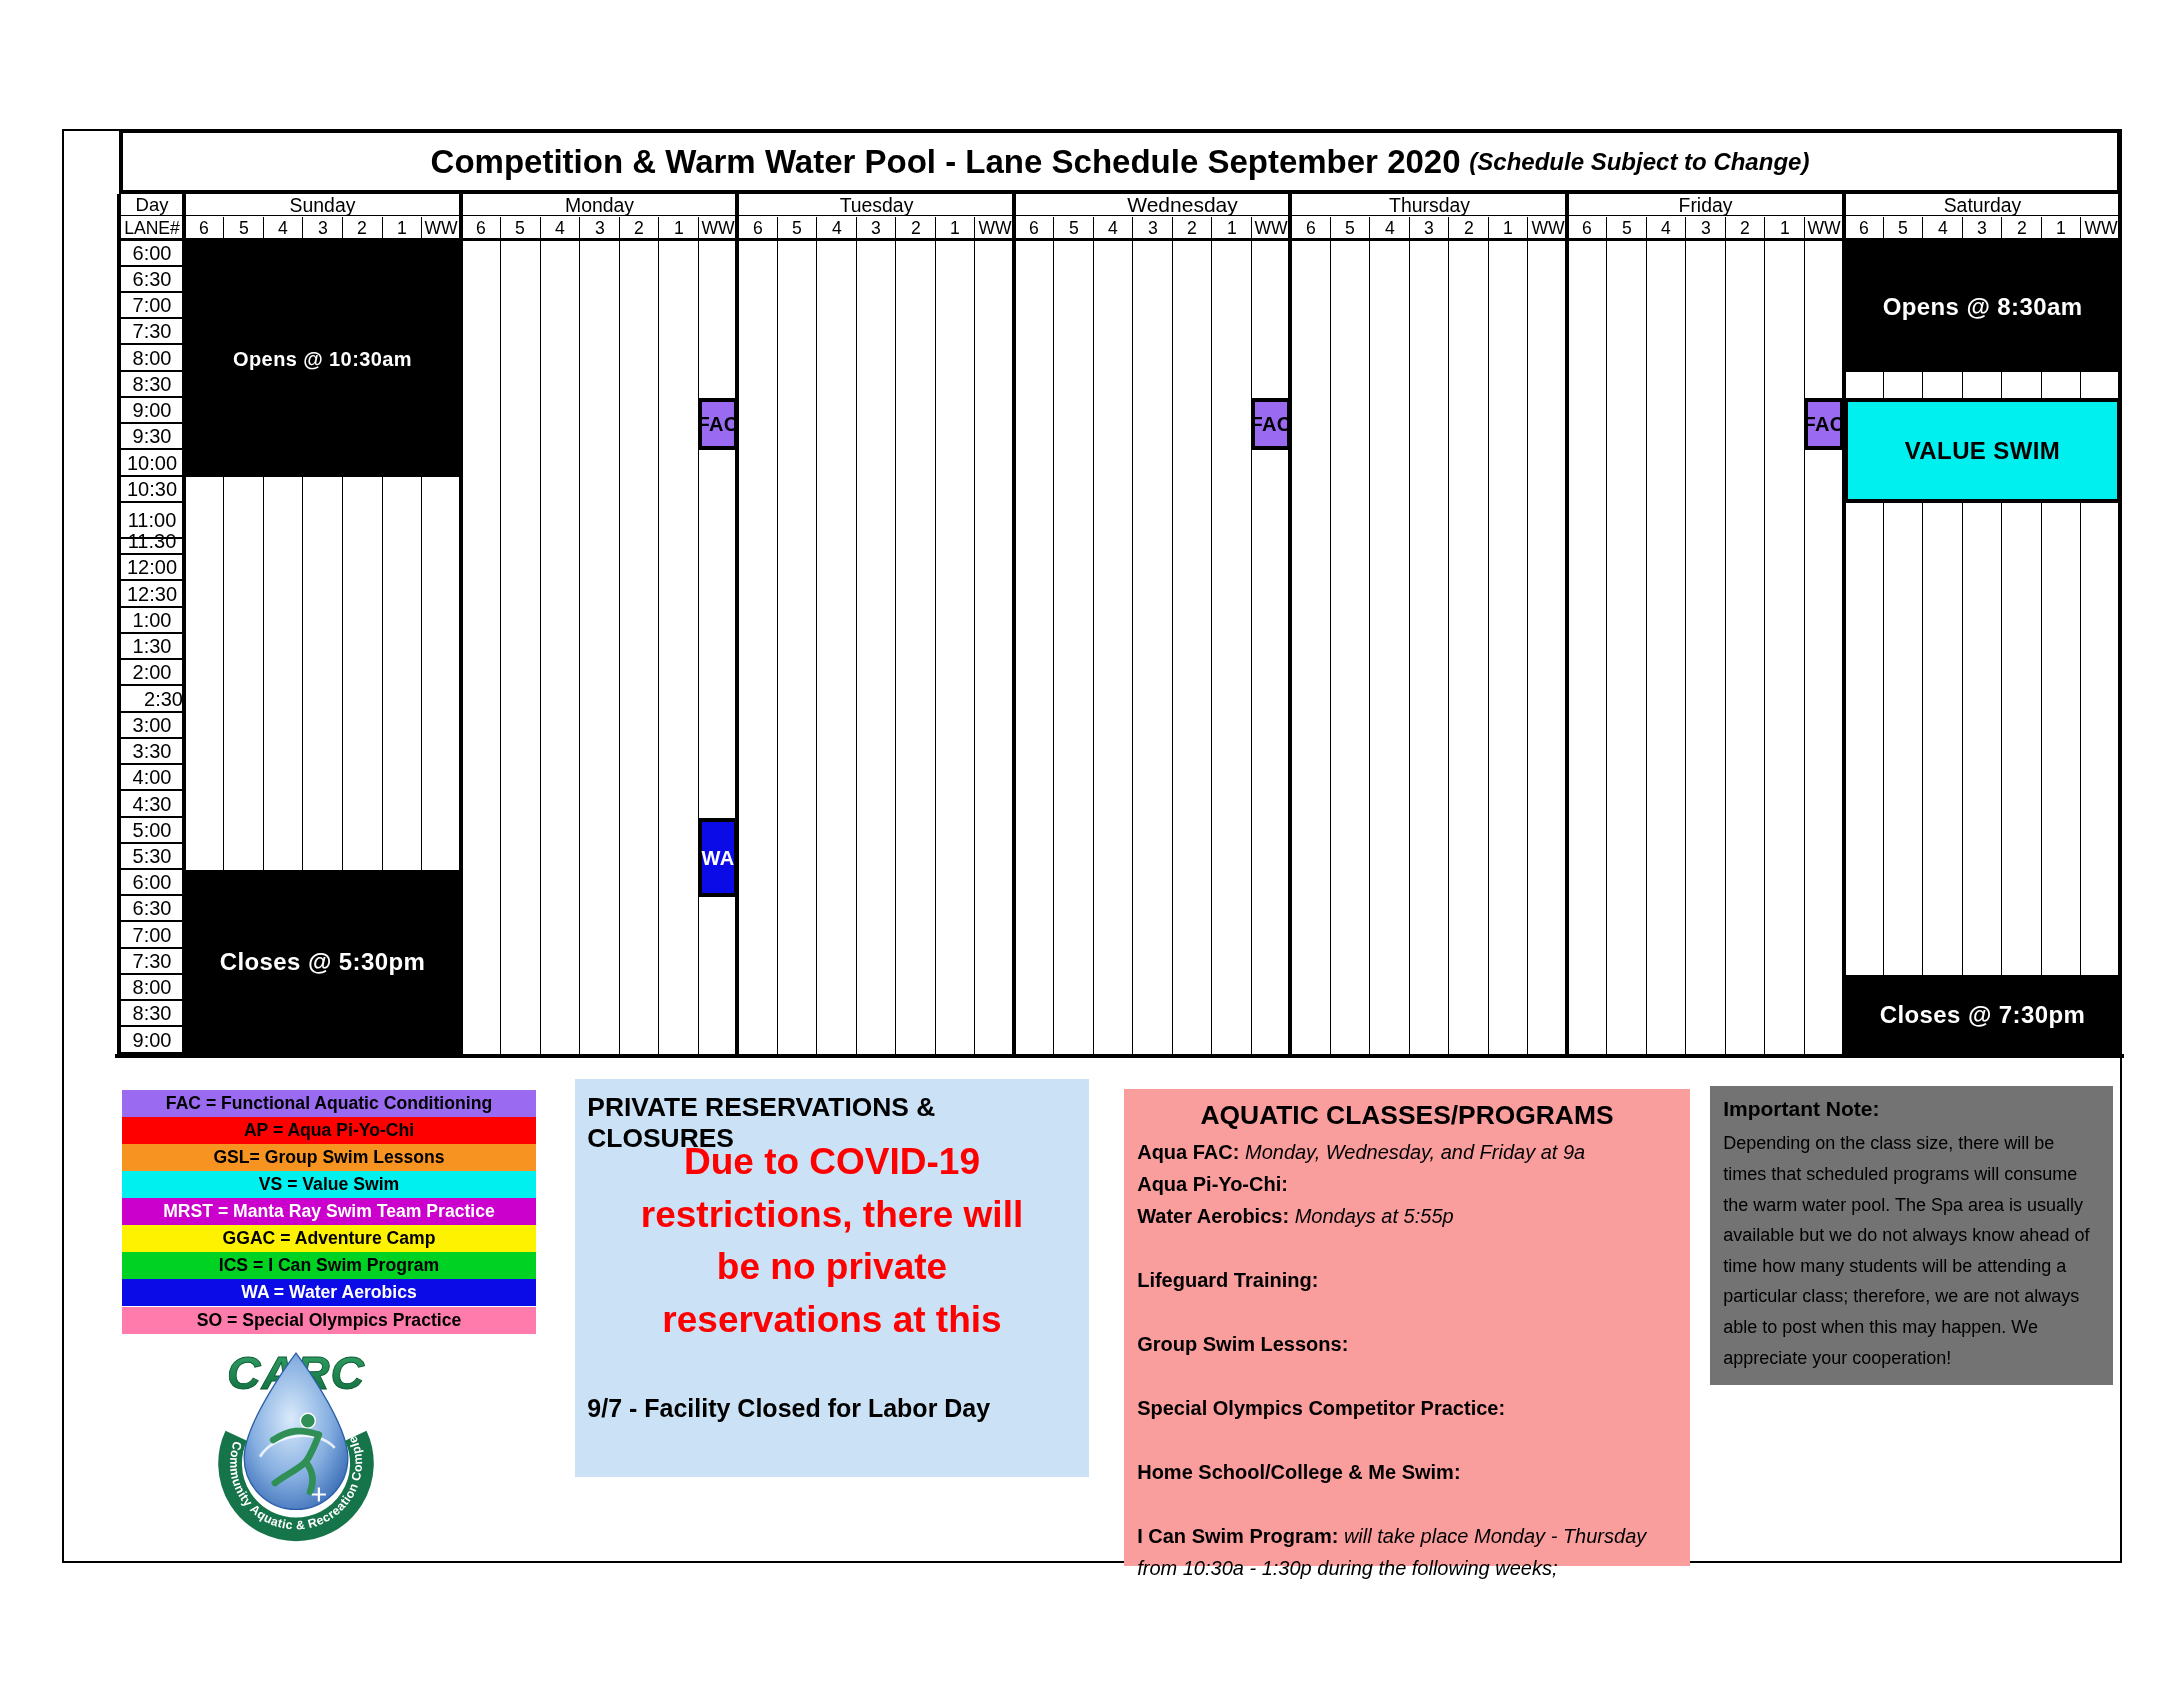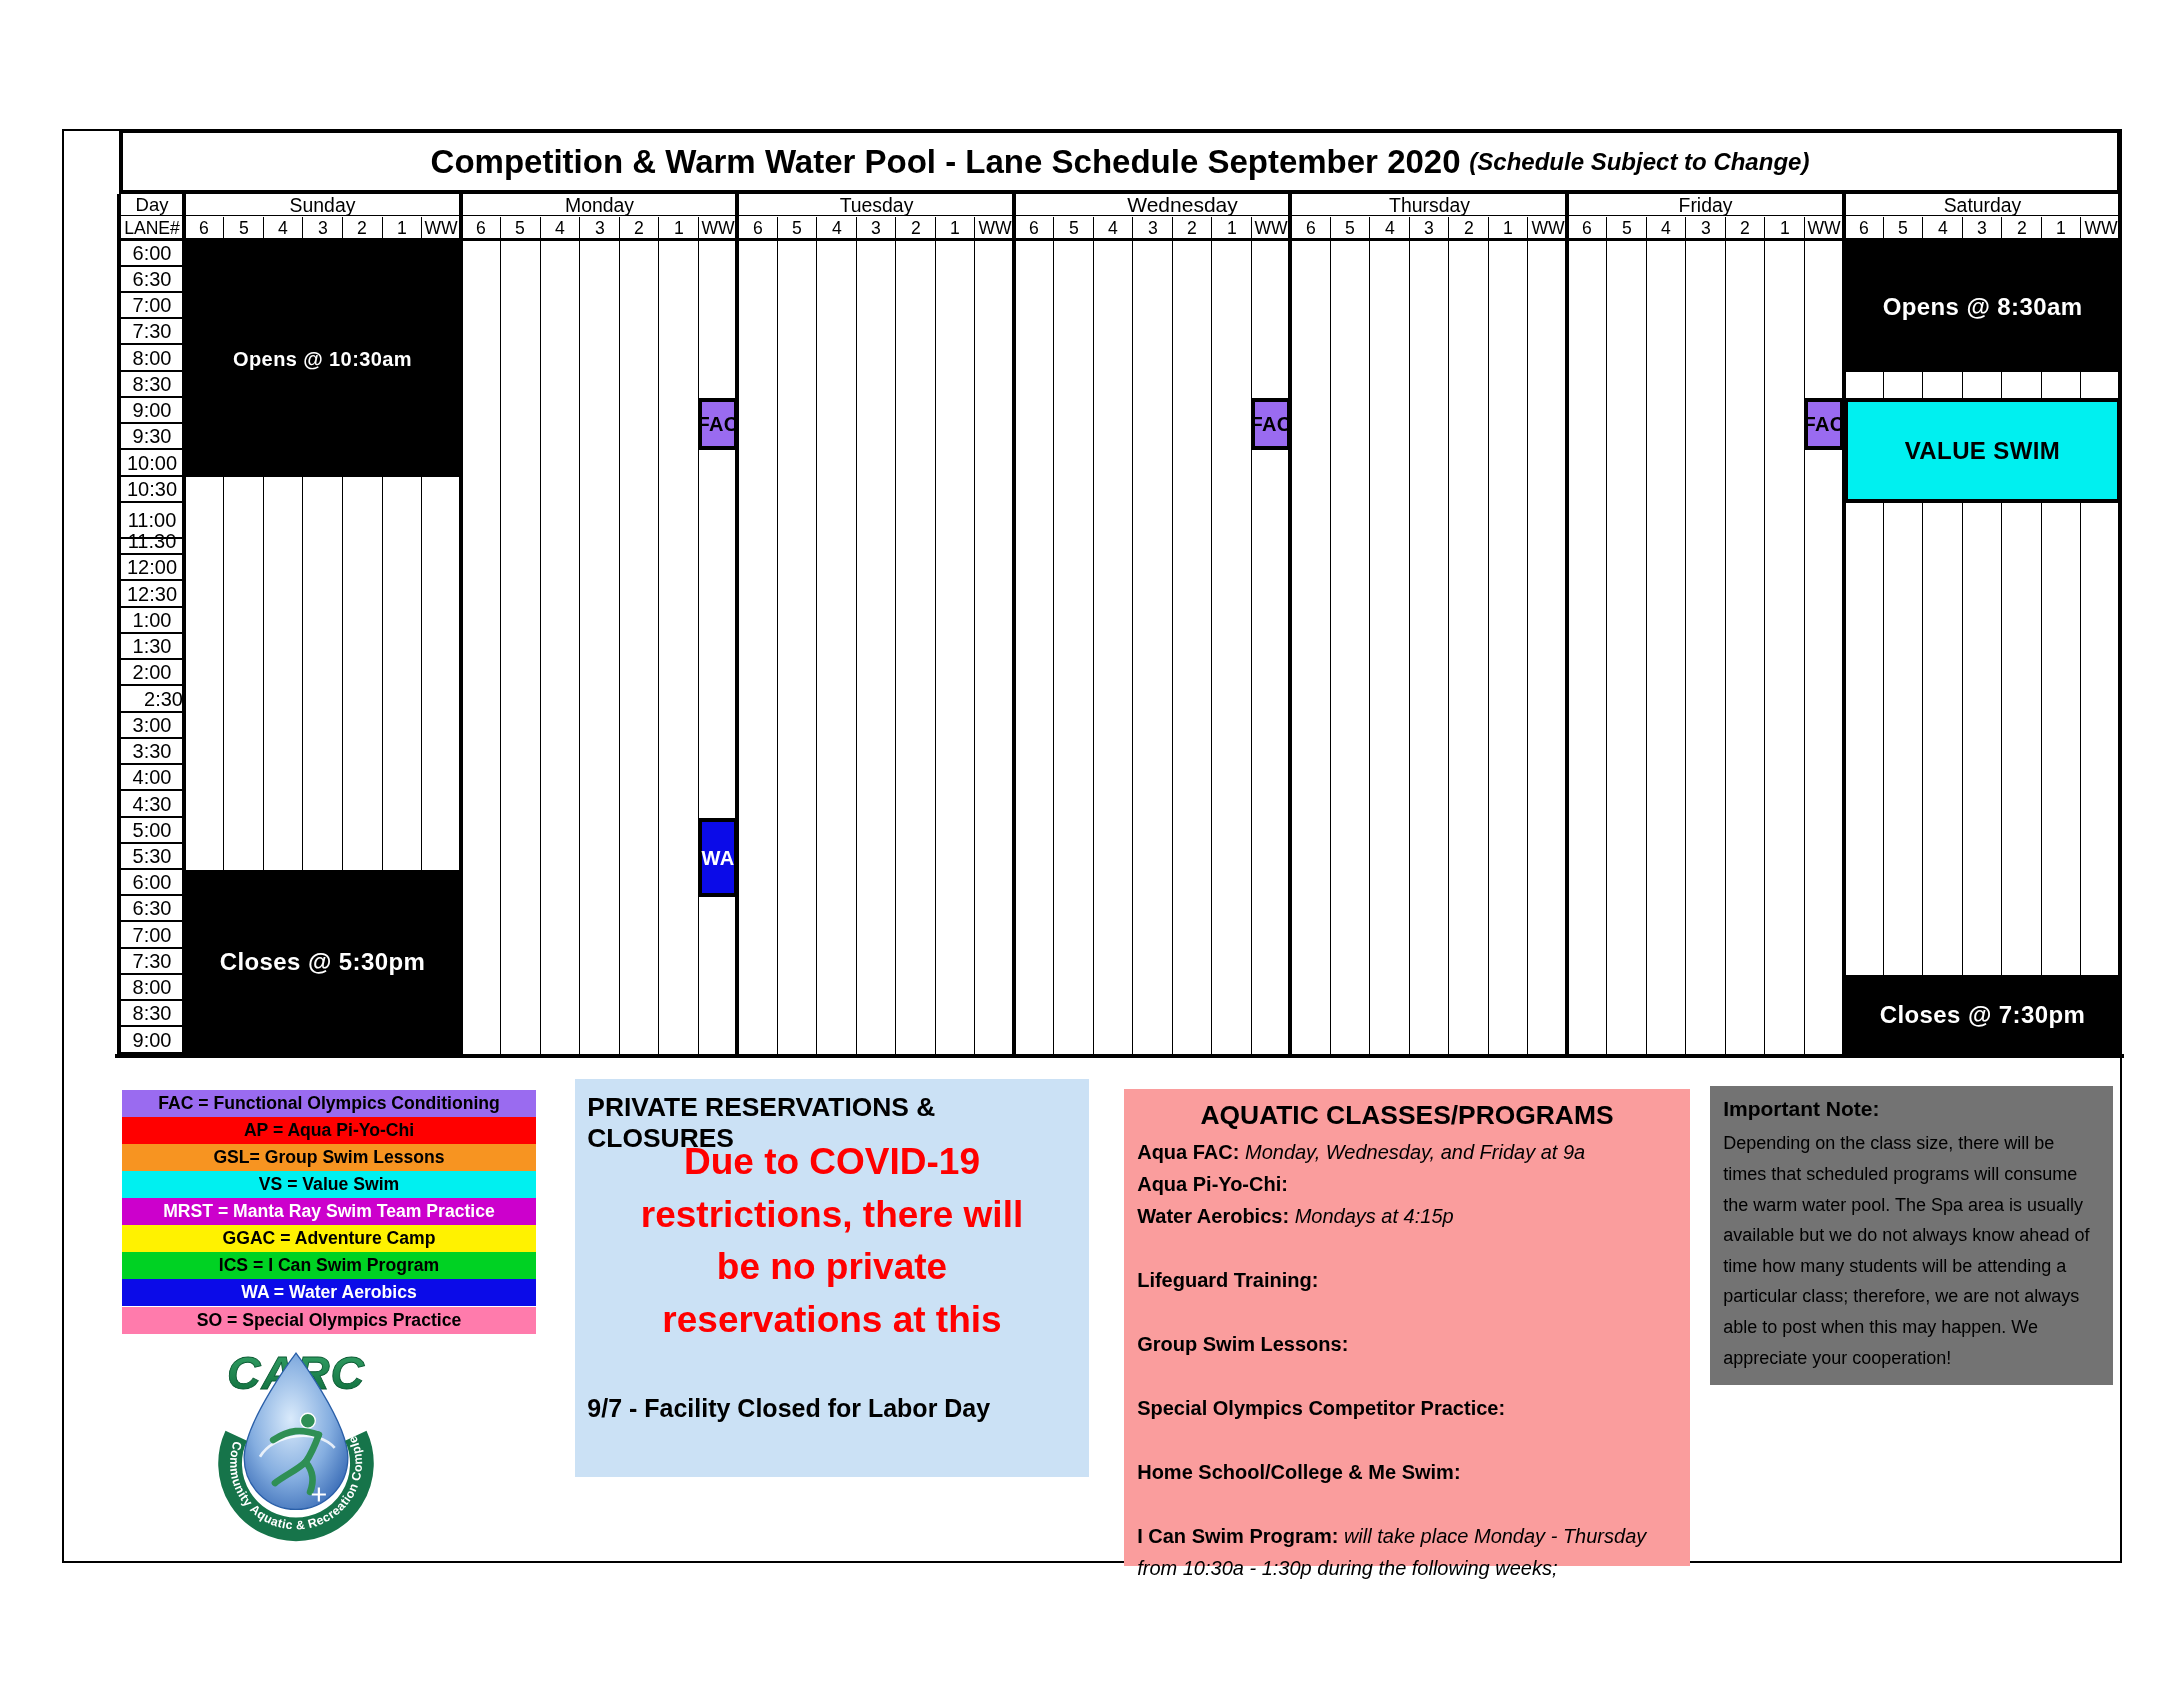"FAC = Functional Olympics Conditioning" div { text: Olympics -> Aquatic }
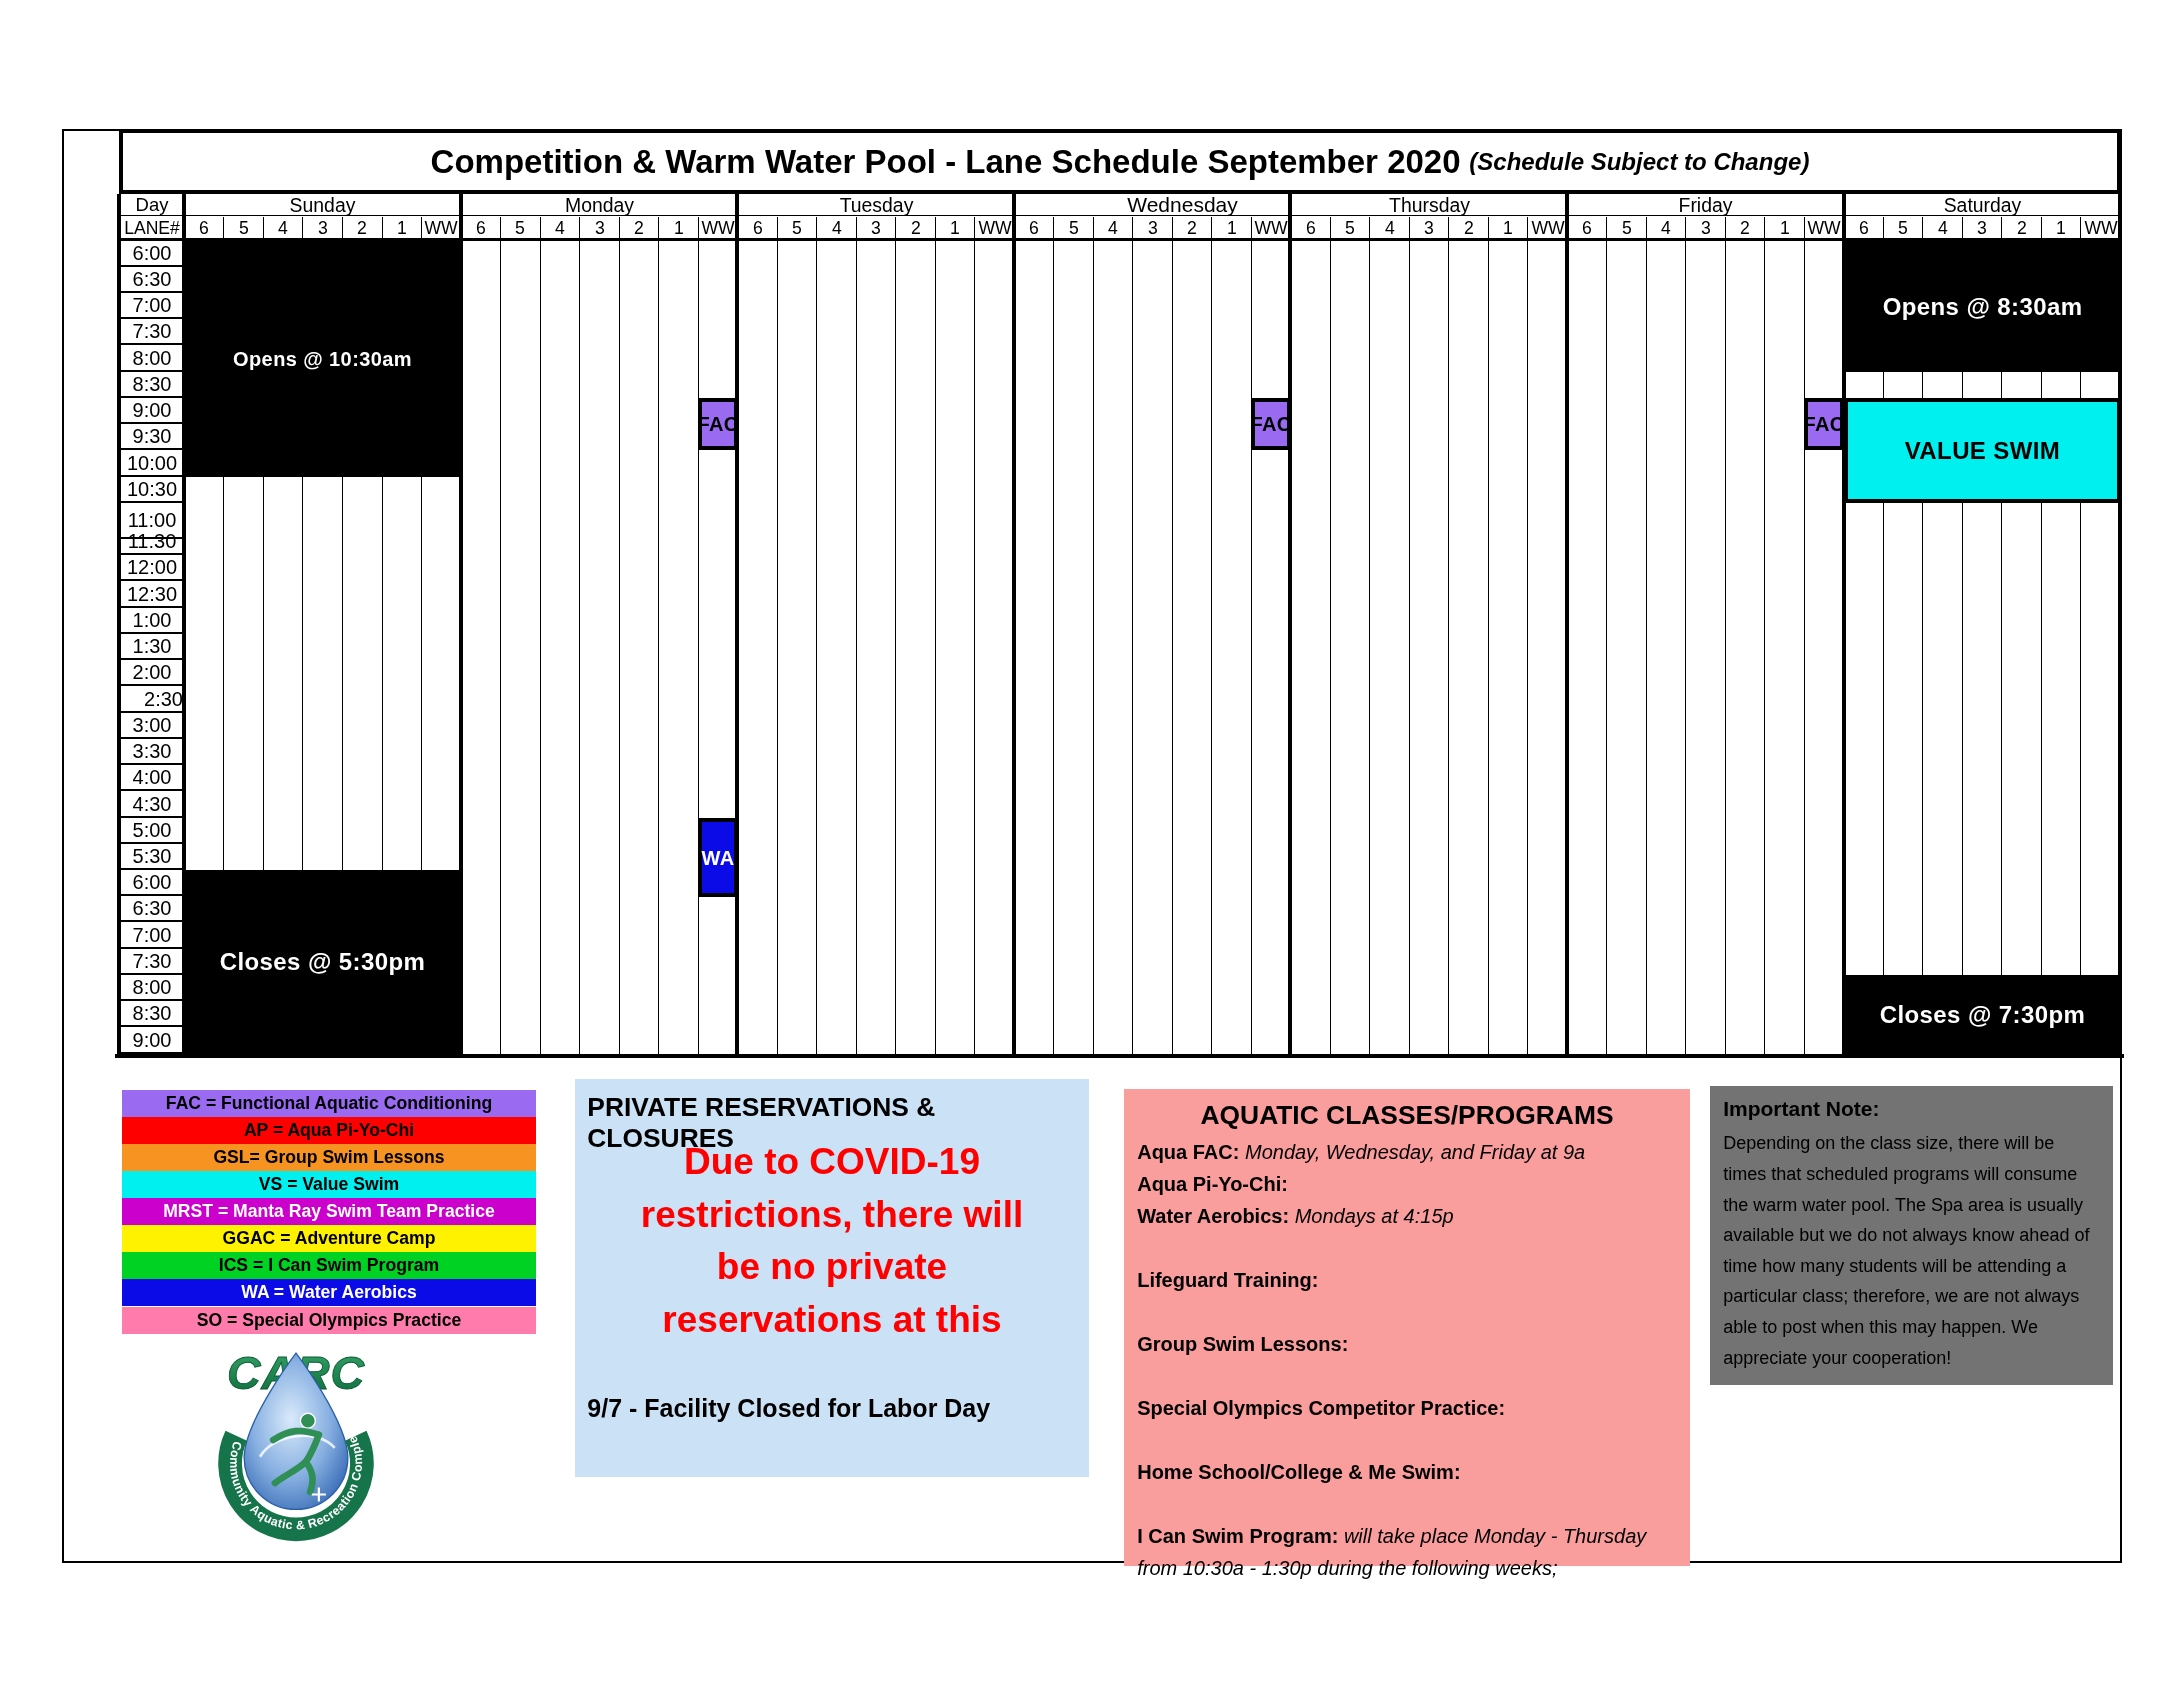"Mondays at 4:15p" i { text: 4:15p -> 5:55p }
